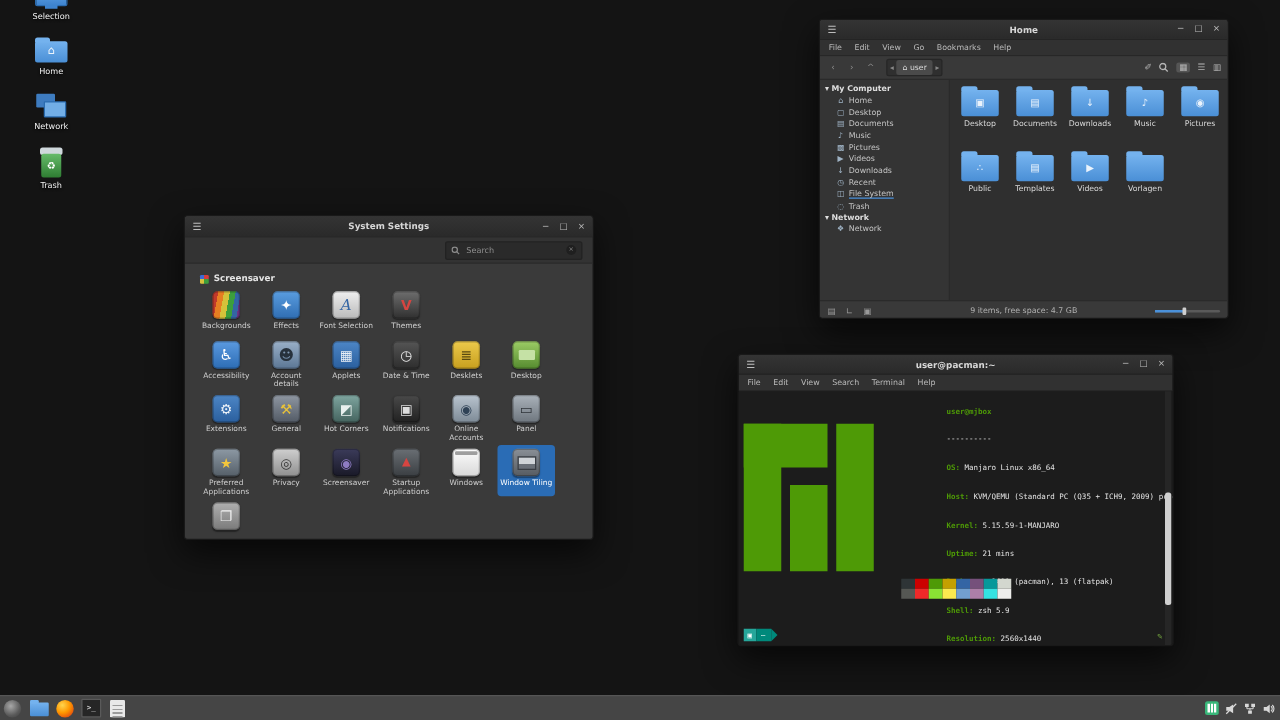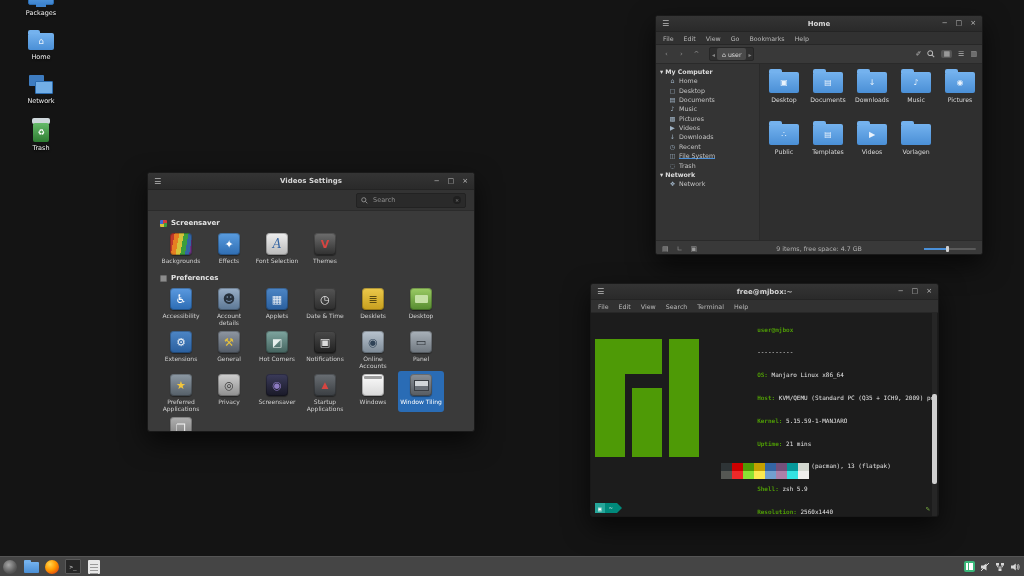"Packages" div.di-label { text: Packages -> Selection }
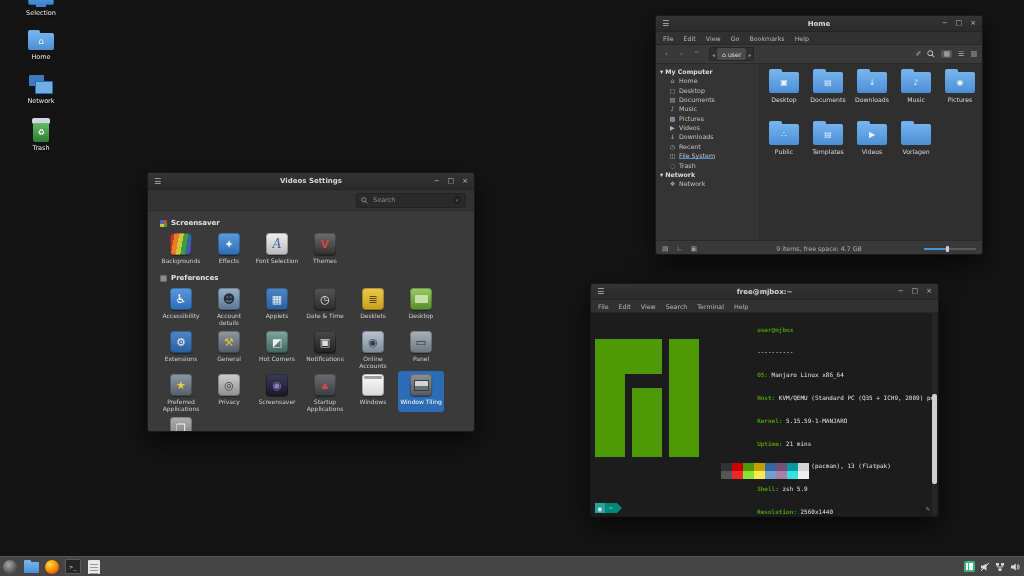"Videos Settings" span.tb-title { text: Videos -> System }
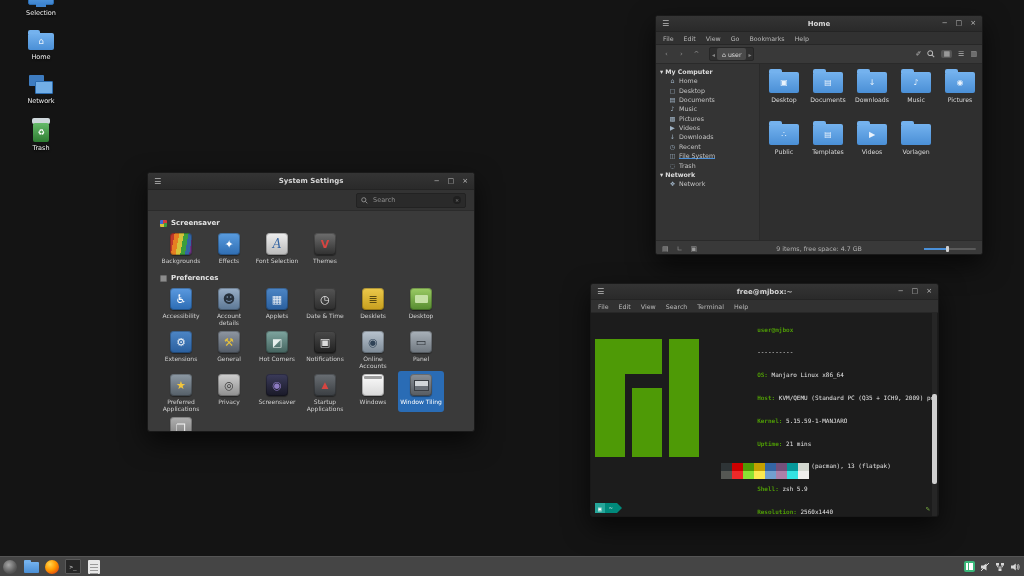"Preferences" div.sec-head { html: <div> <span></span> <span>Preferences</span> </div> -> none }
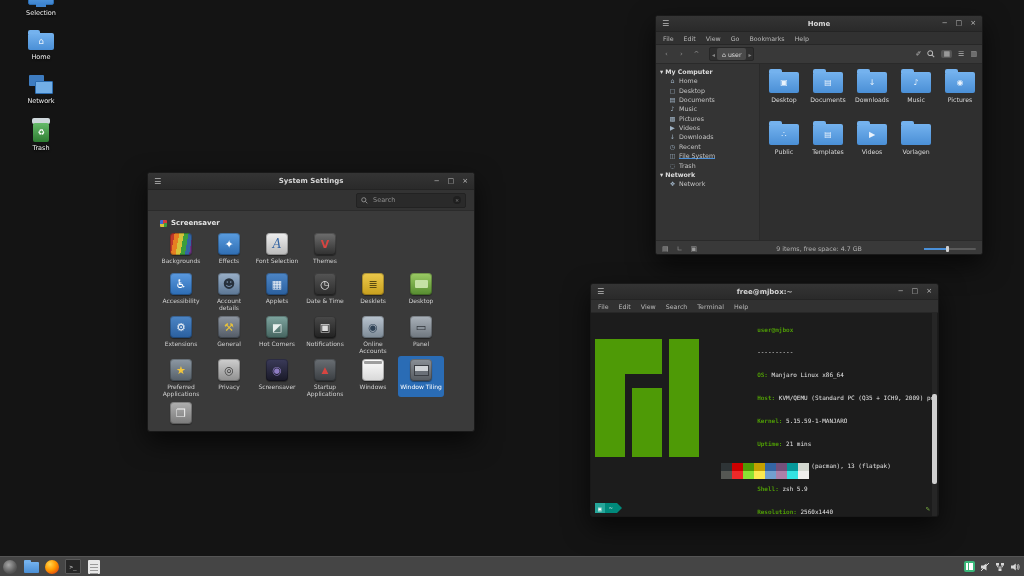"free@mjbox:~" span.tb-title { text: free@mjbox -> user@pacman }
